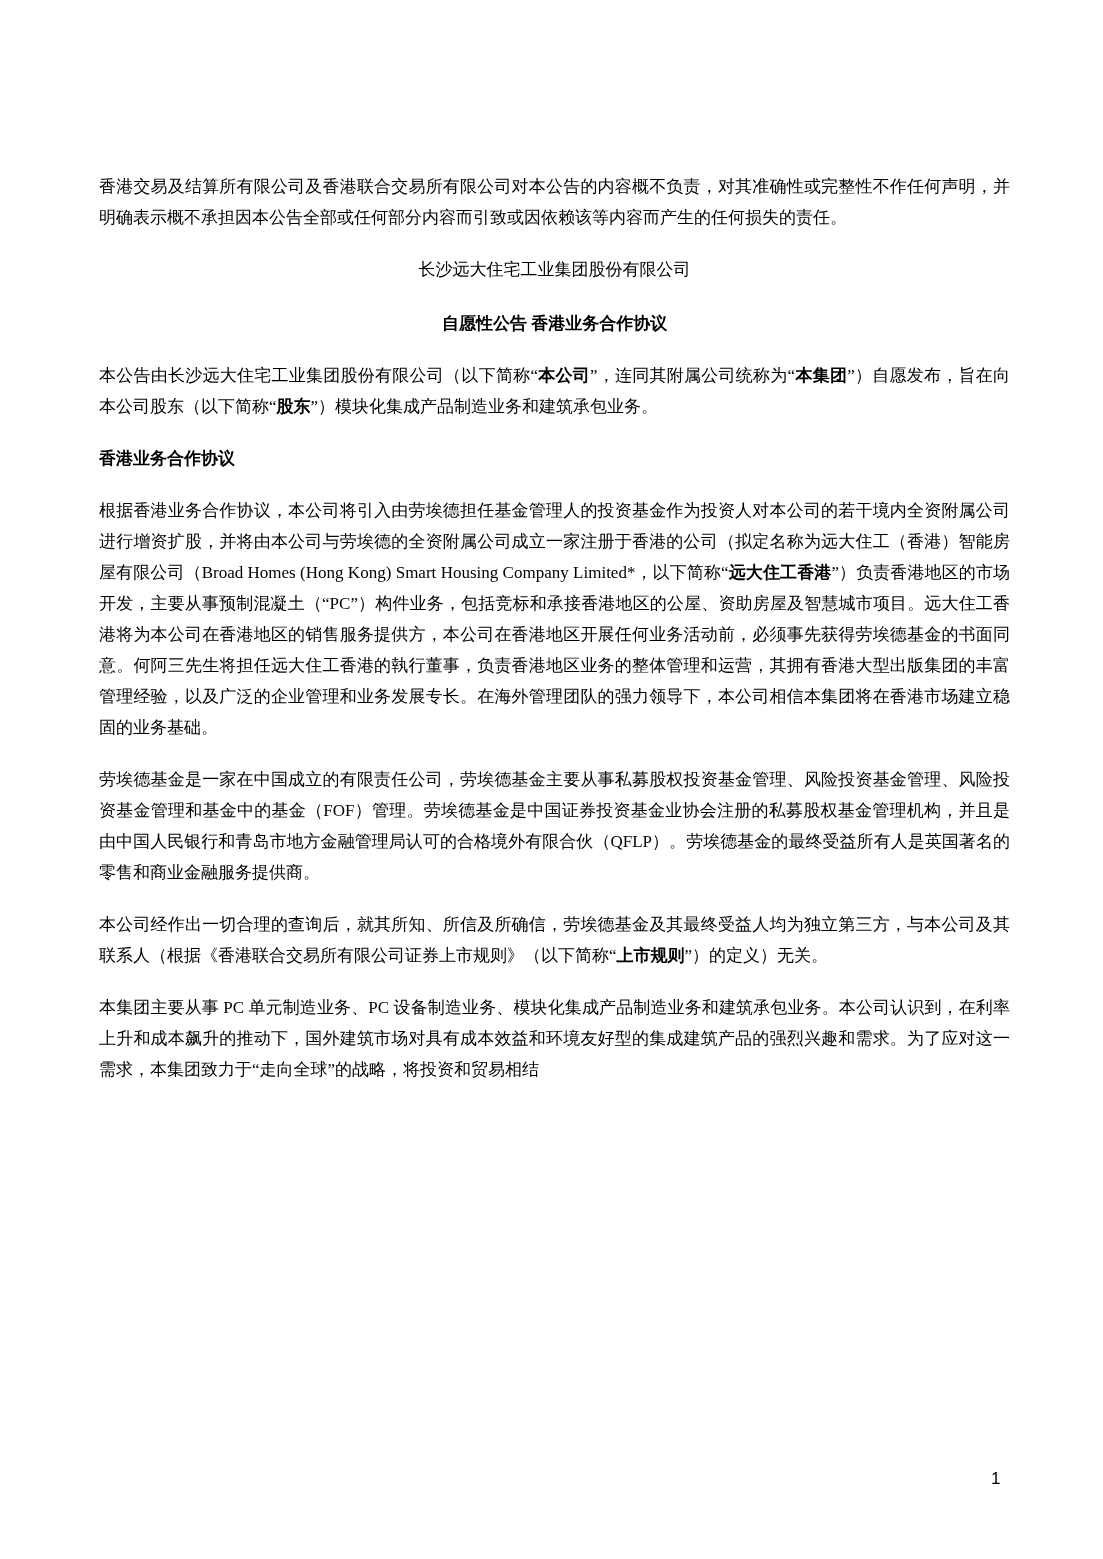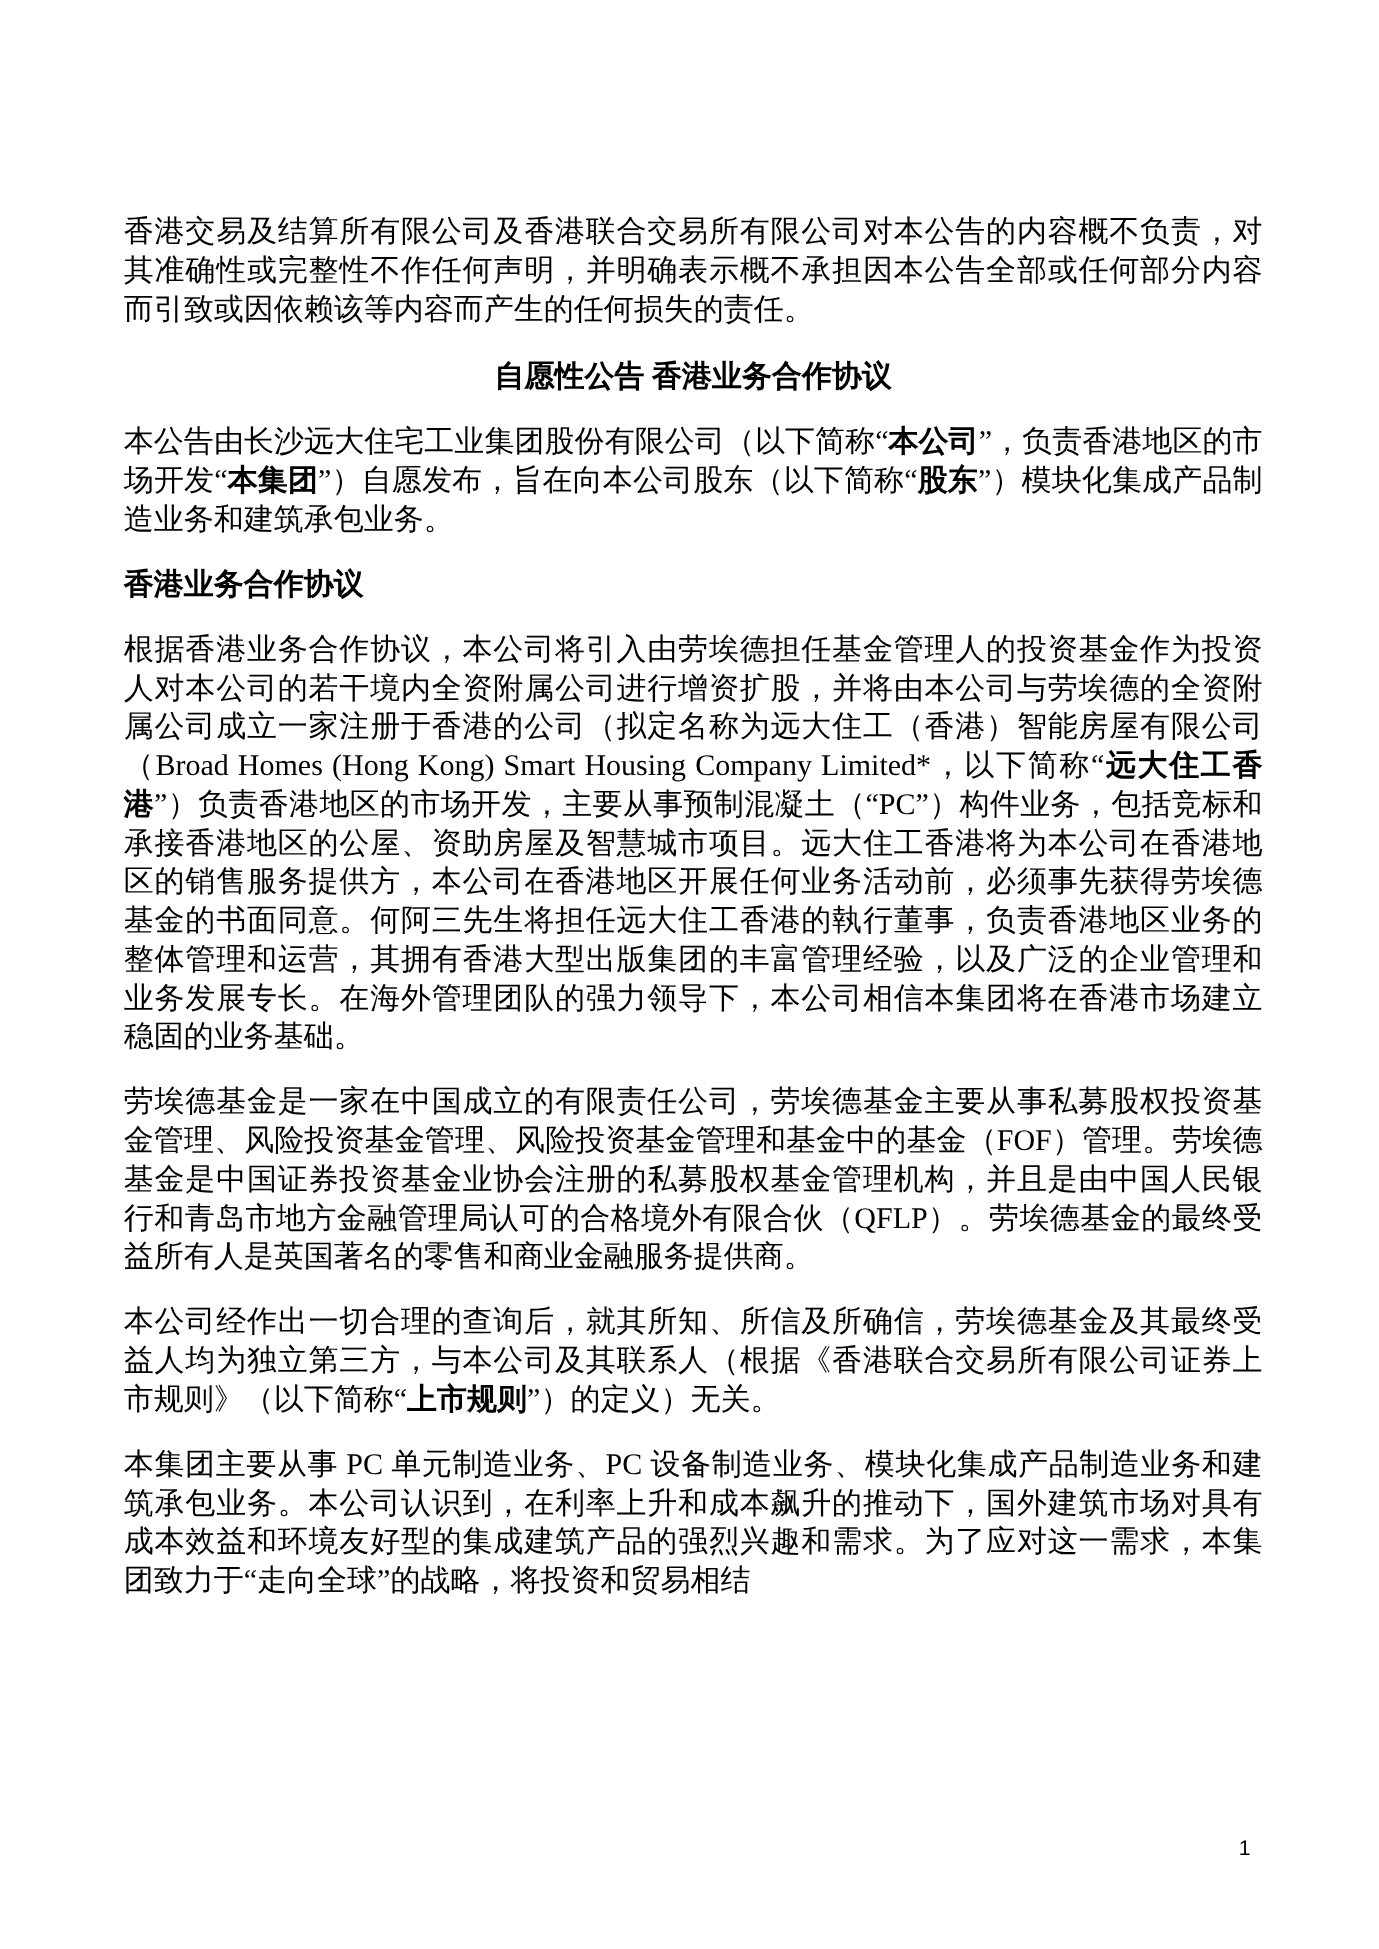"香港交易及结算所有限公司及香港联合交易所有限公司对本公告的内容概不负责，对其准确" .doc p, .doc h2 { font-size: 24px -> 17px }
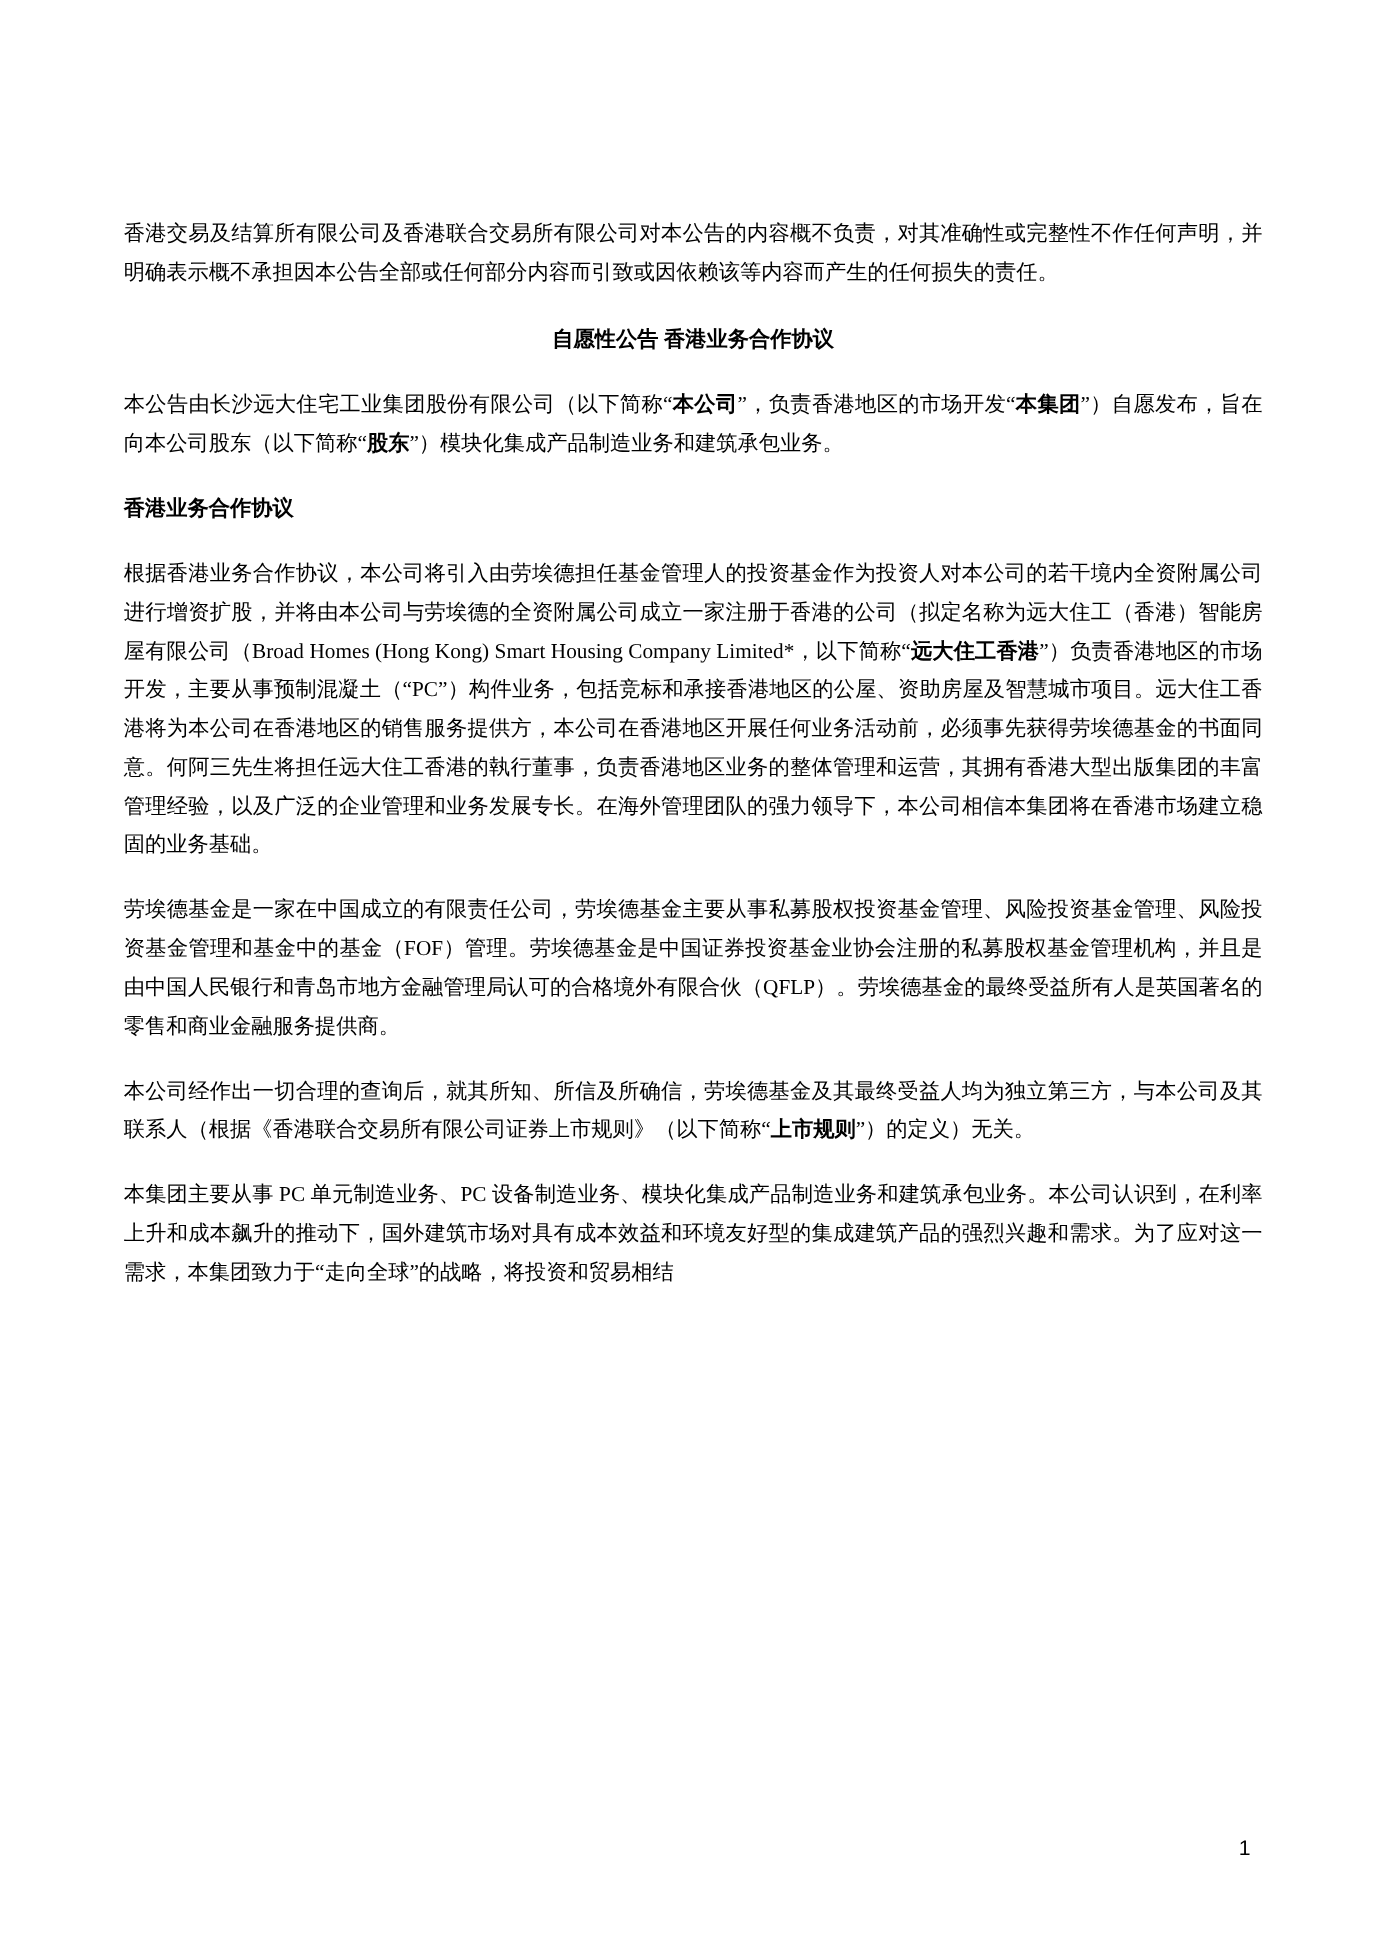"长沙远大住宅工业集团股份有限公司" p.center { html: none -> <p><span>长沙远大住宅工业集团股份有限公司</span></p> }
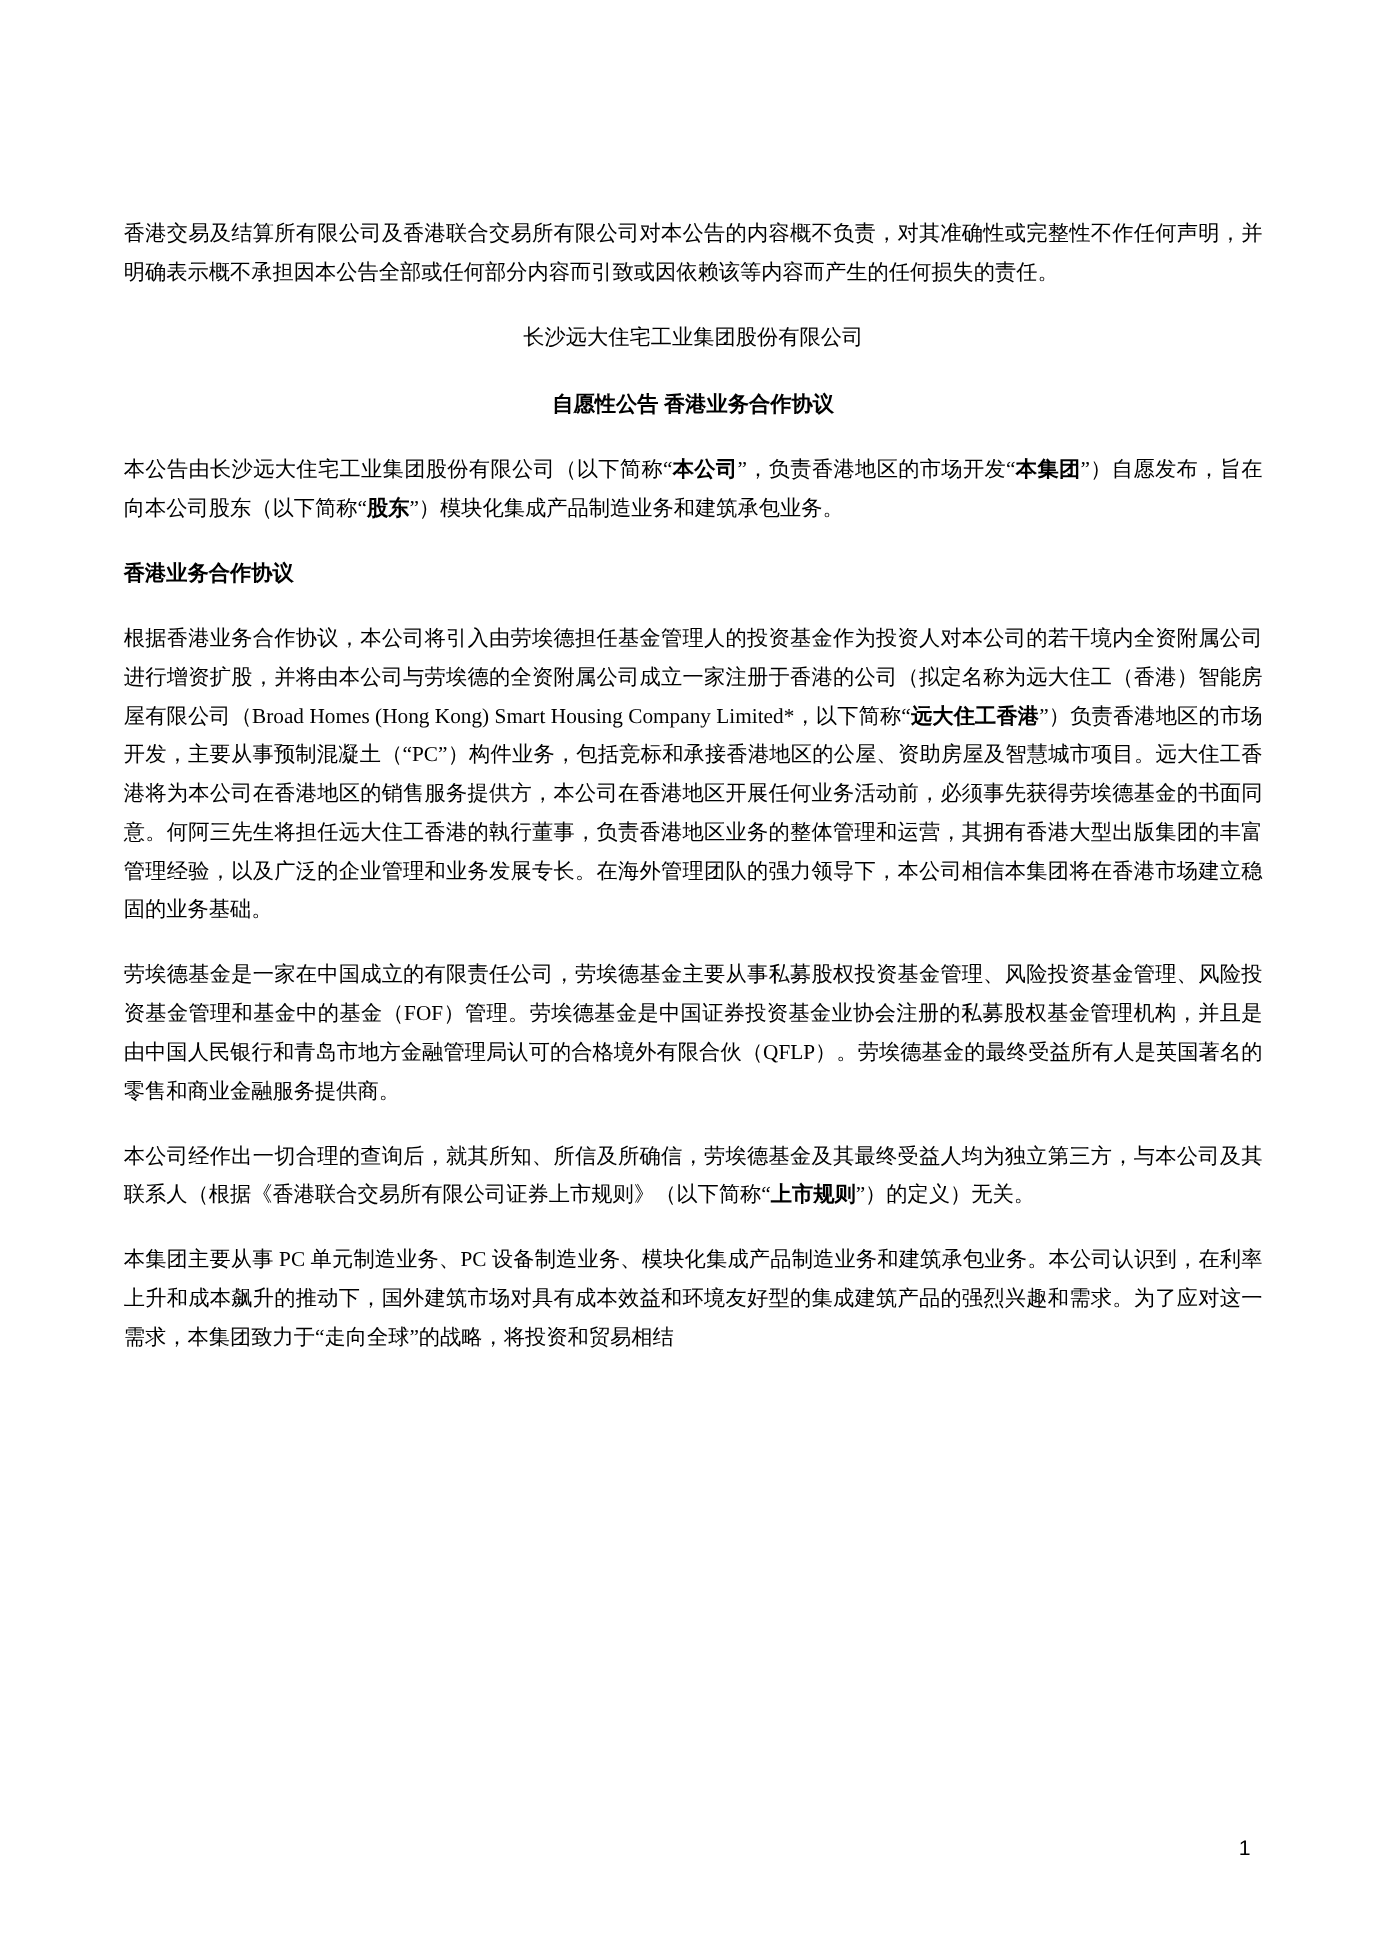"”，负责香港地区的市场开发“" span { text: 负责香港地区的市场开发 -> 连同其附属公司统称为 }
